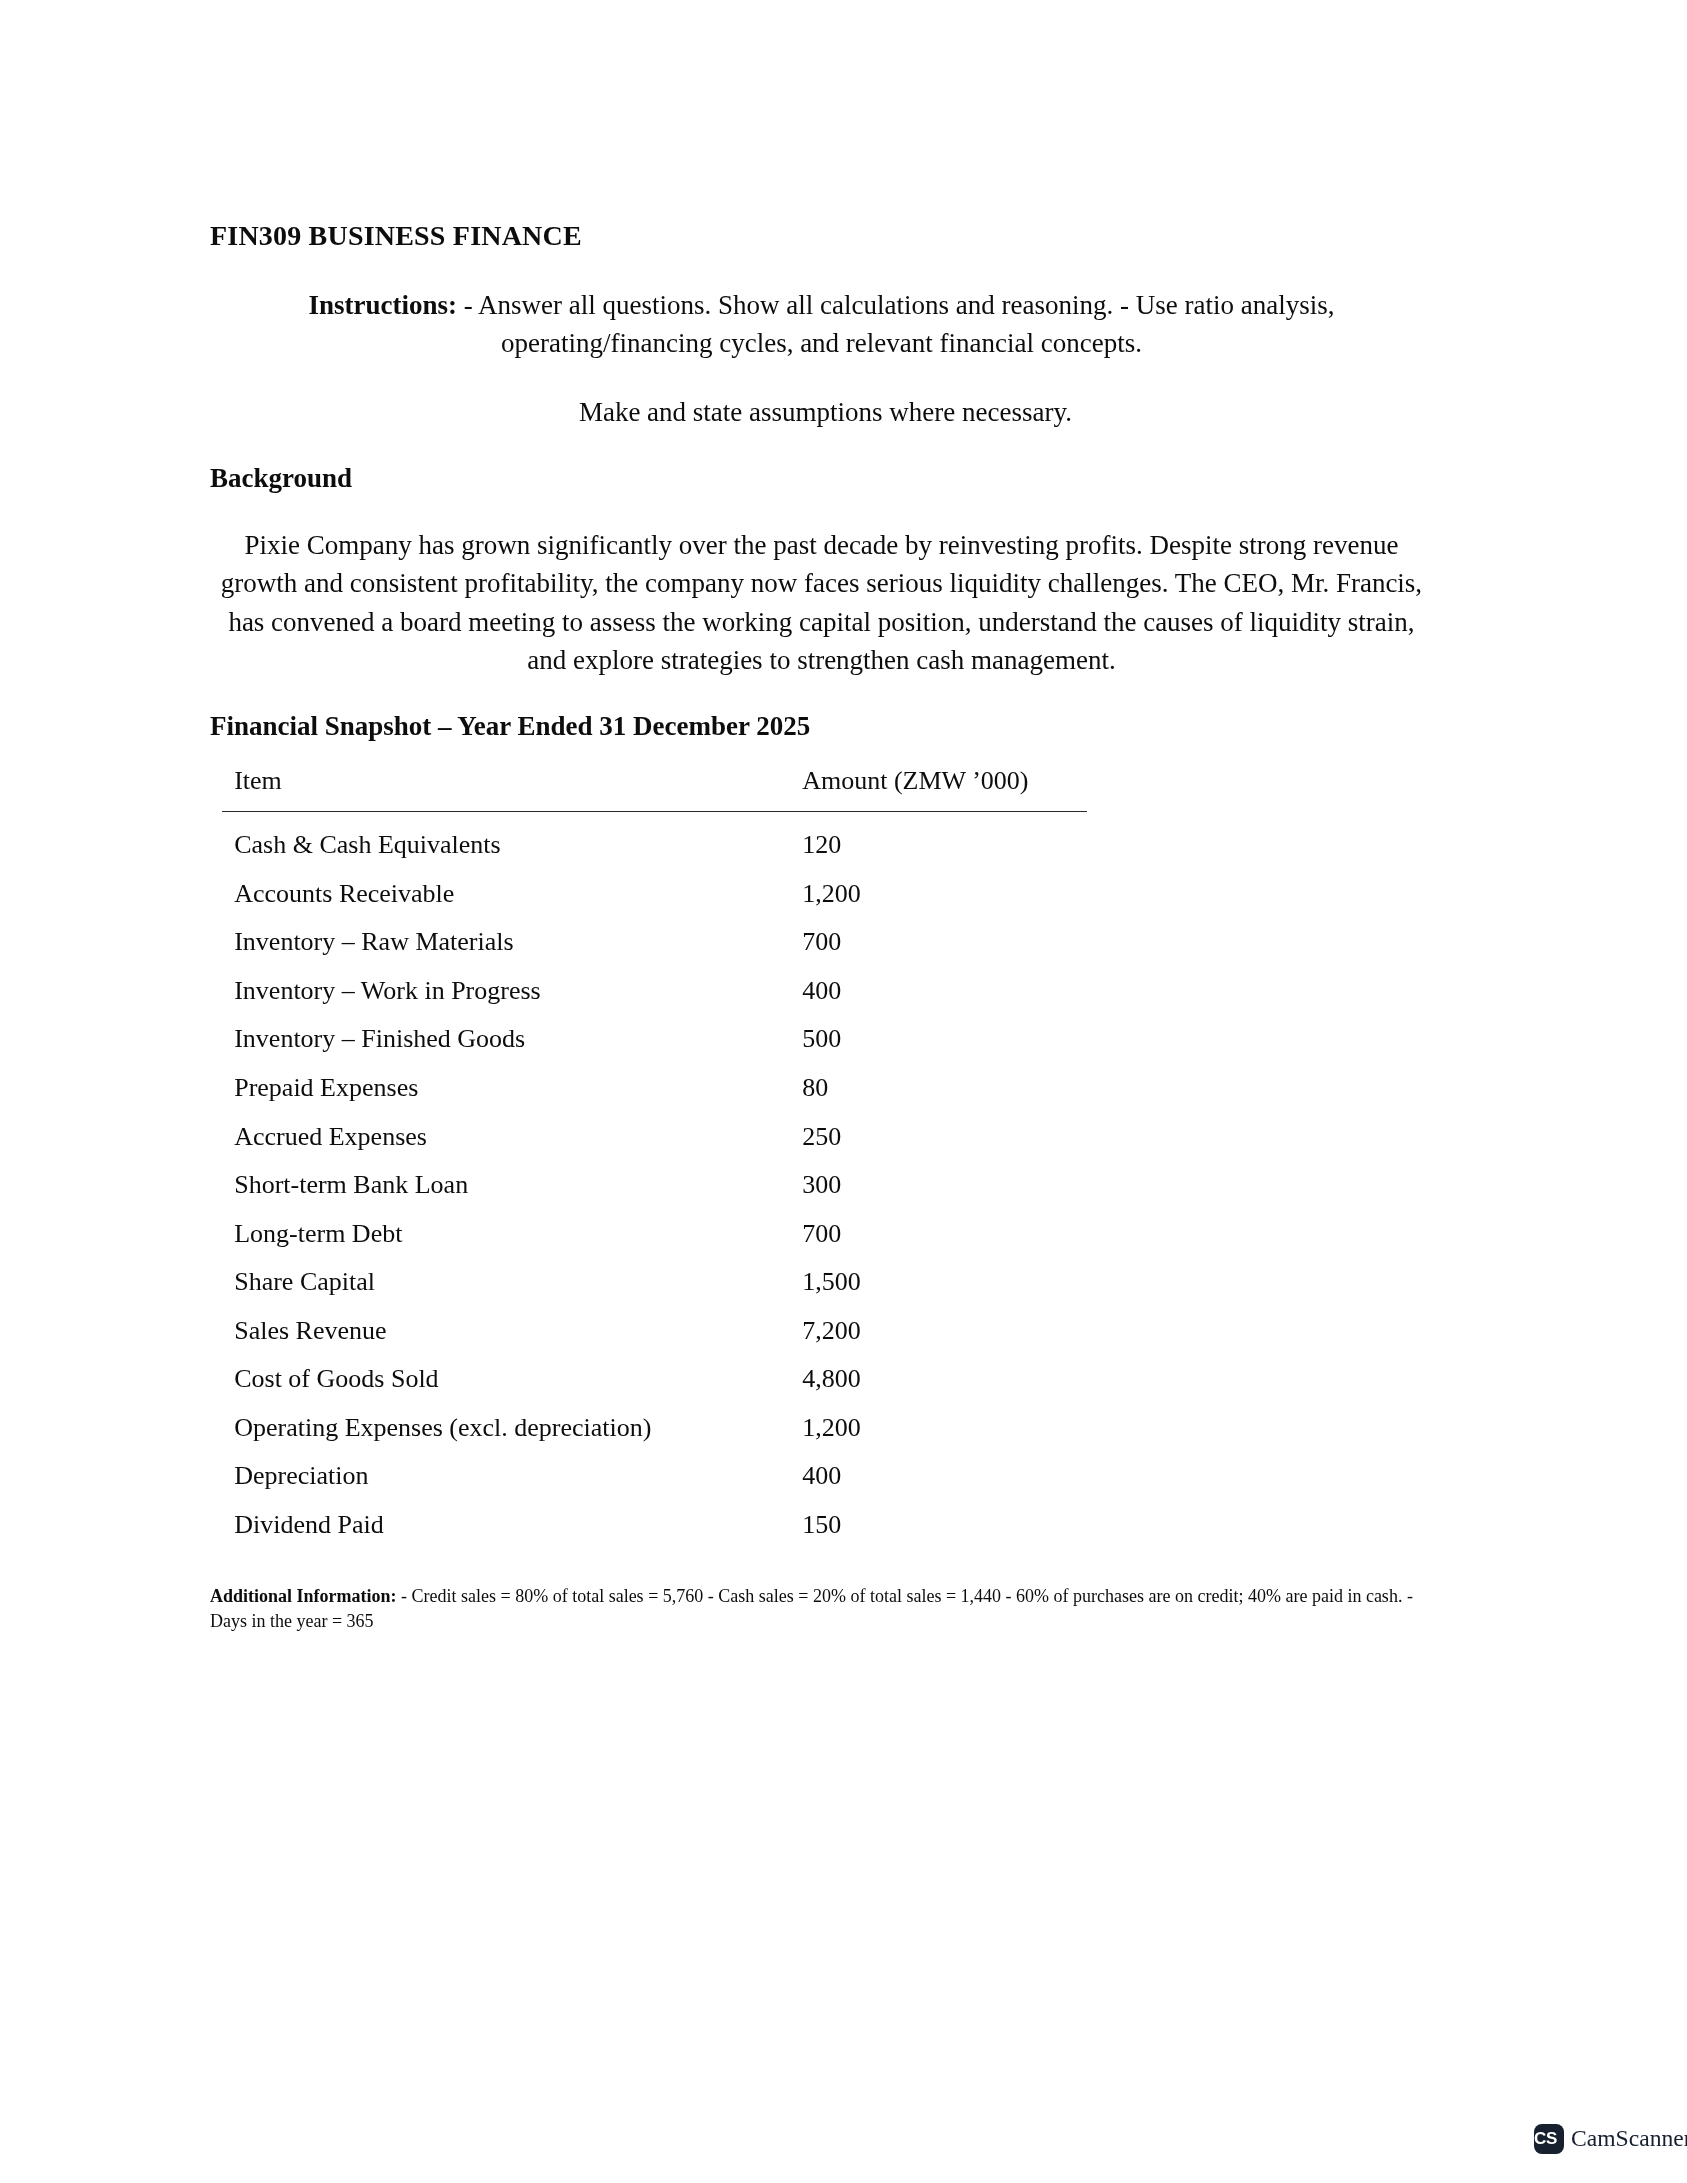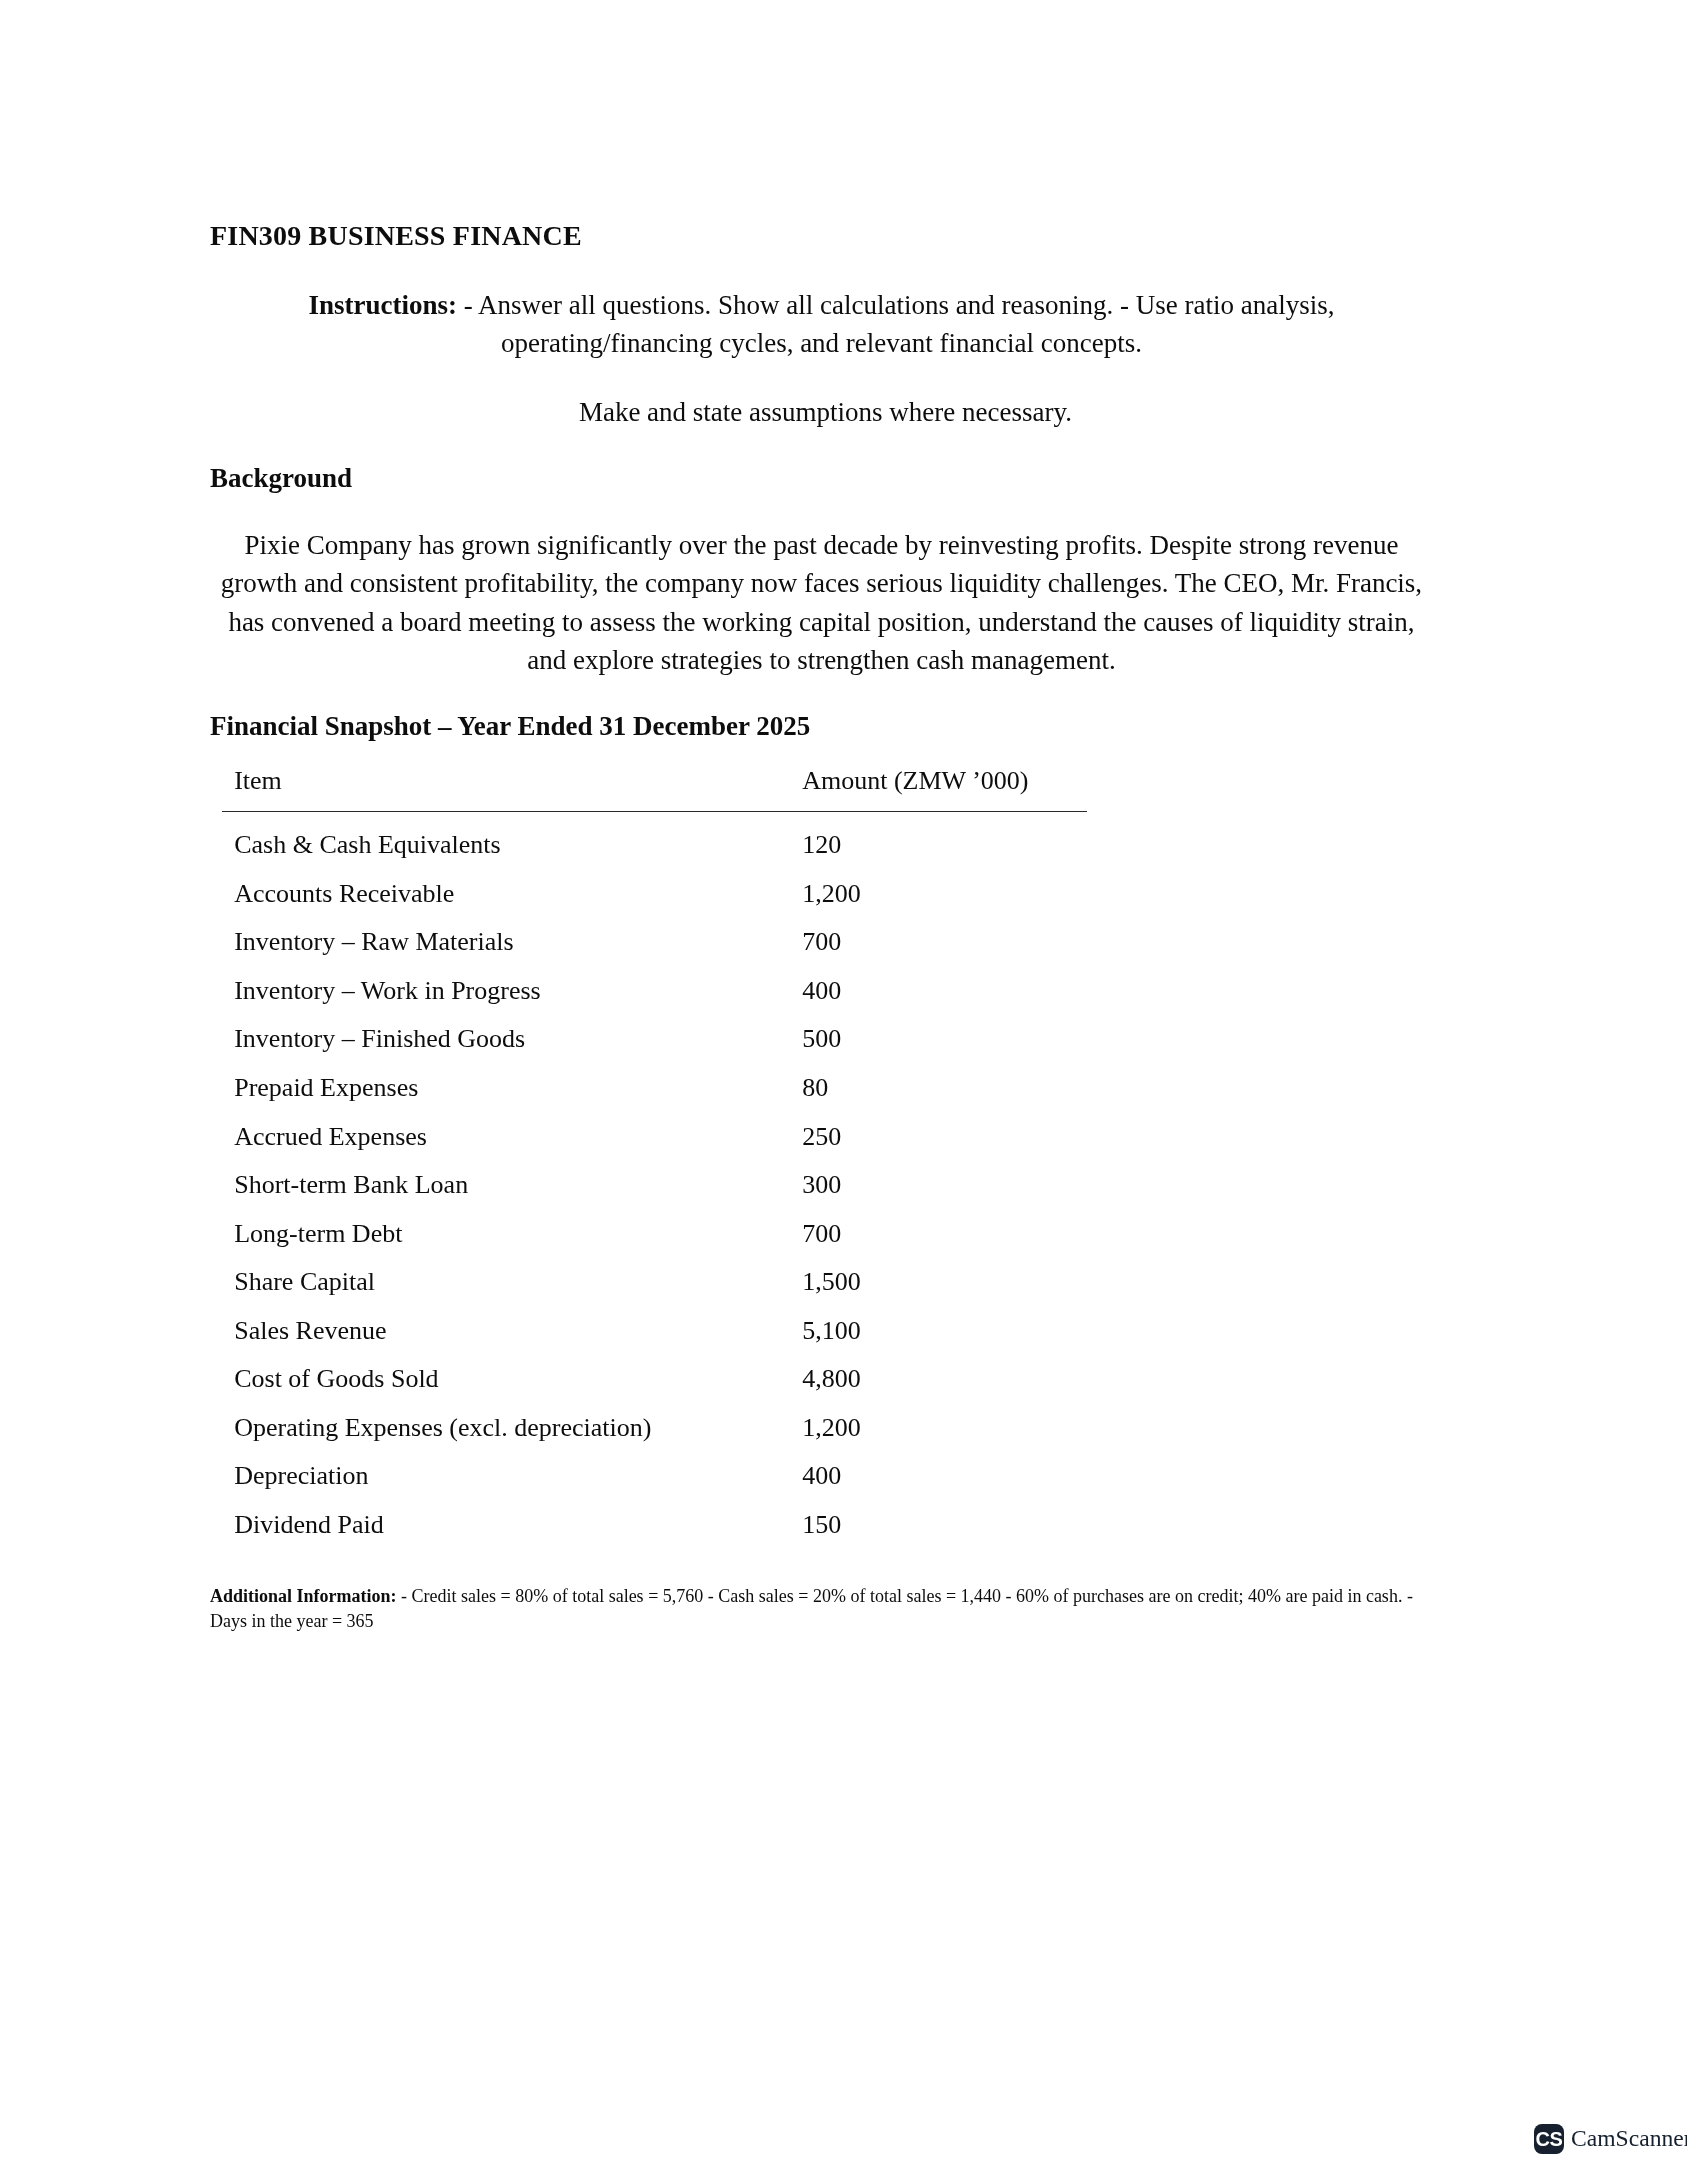"5,100" td { text: 5,100 -> 7,200 }
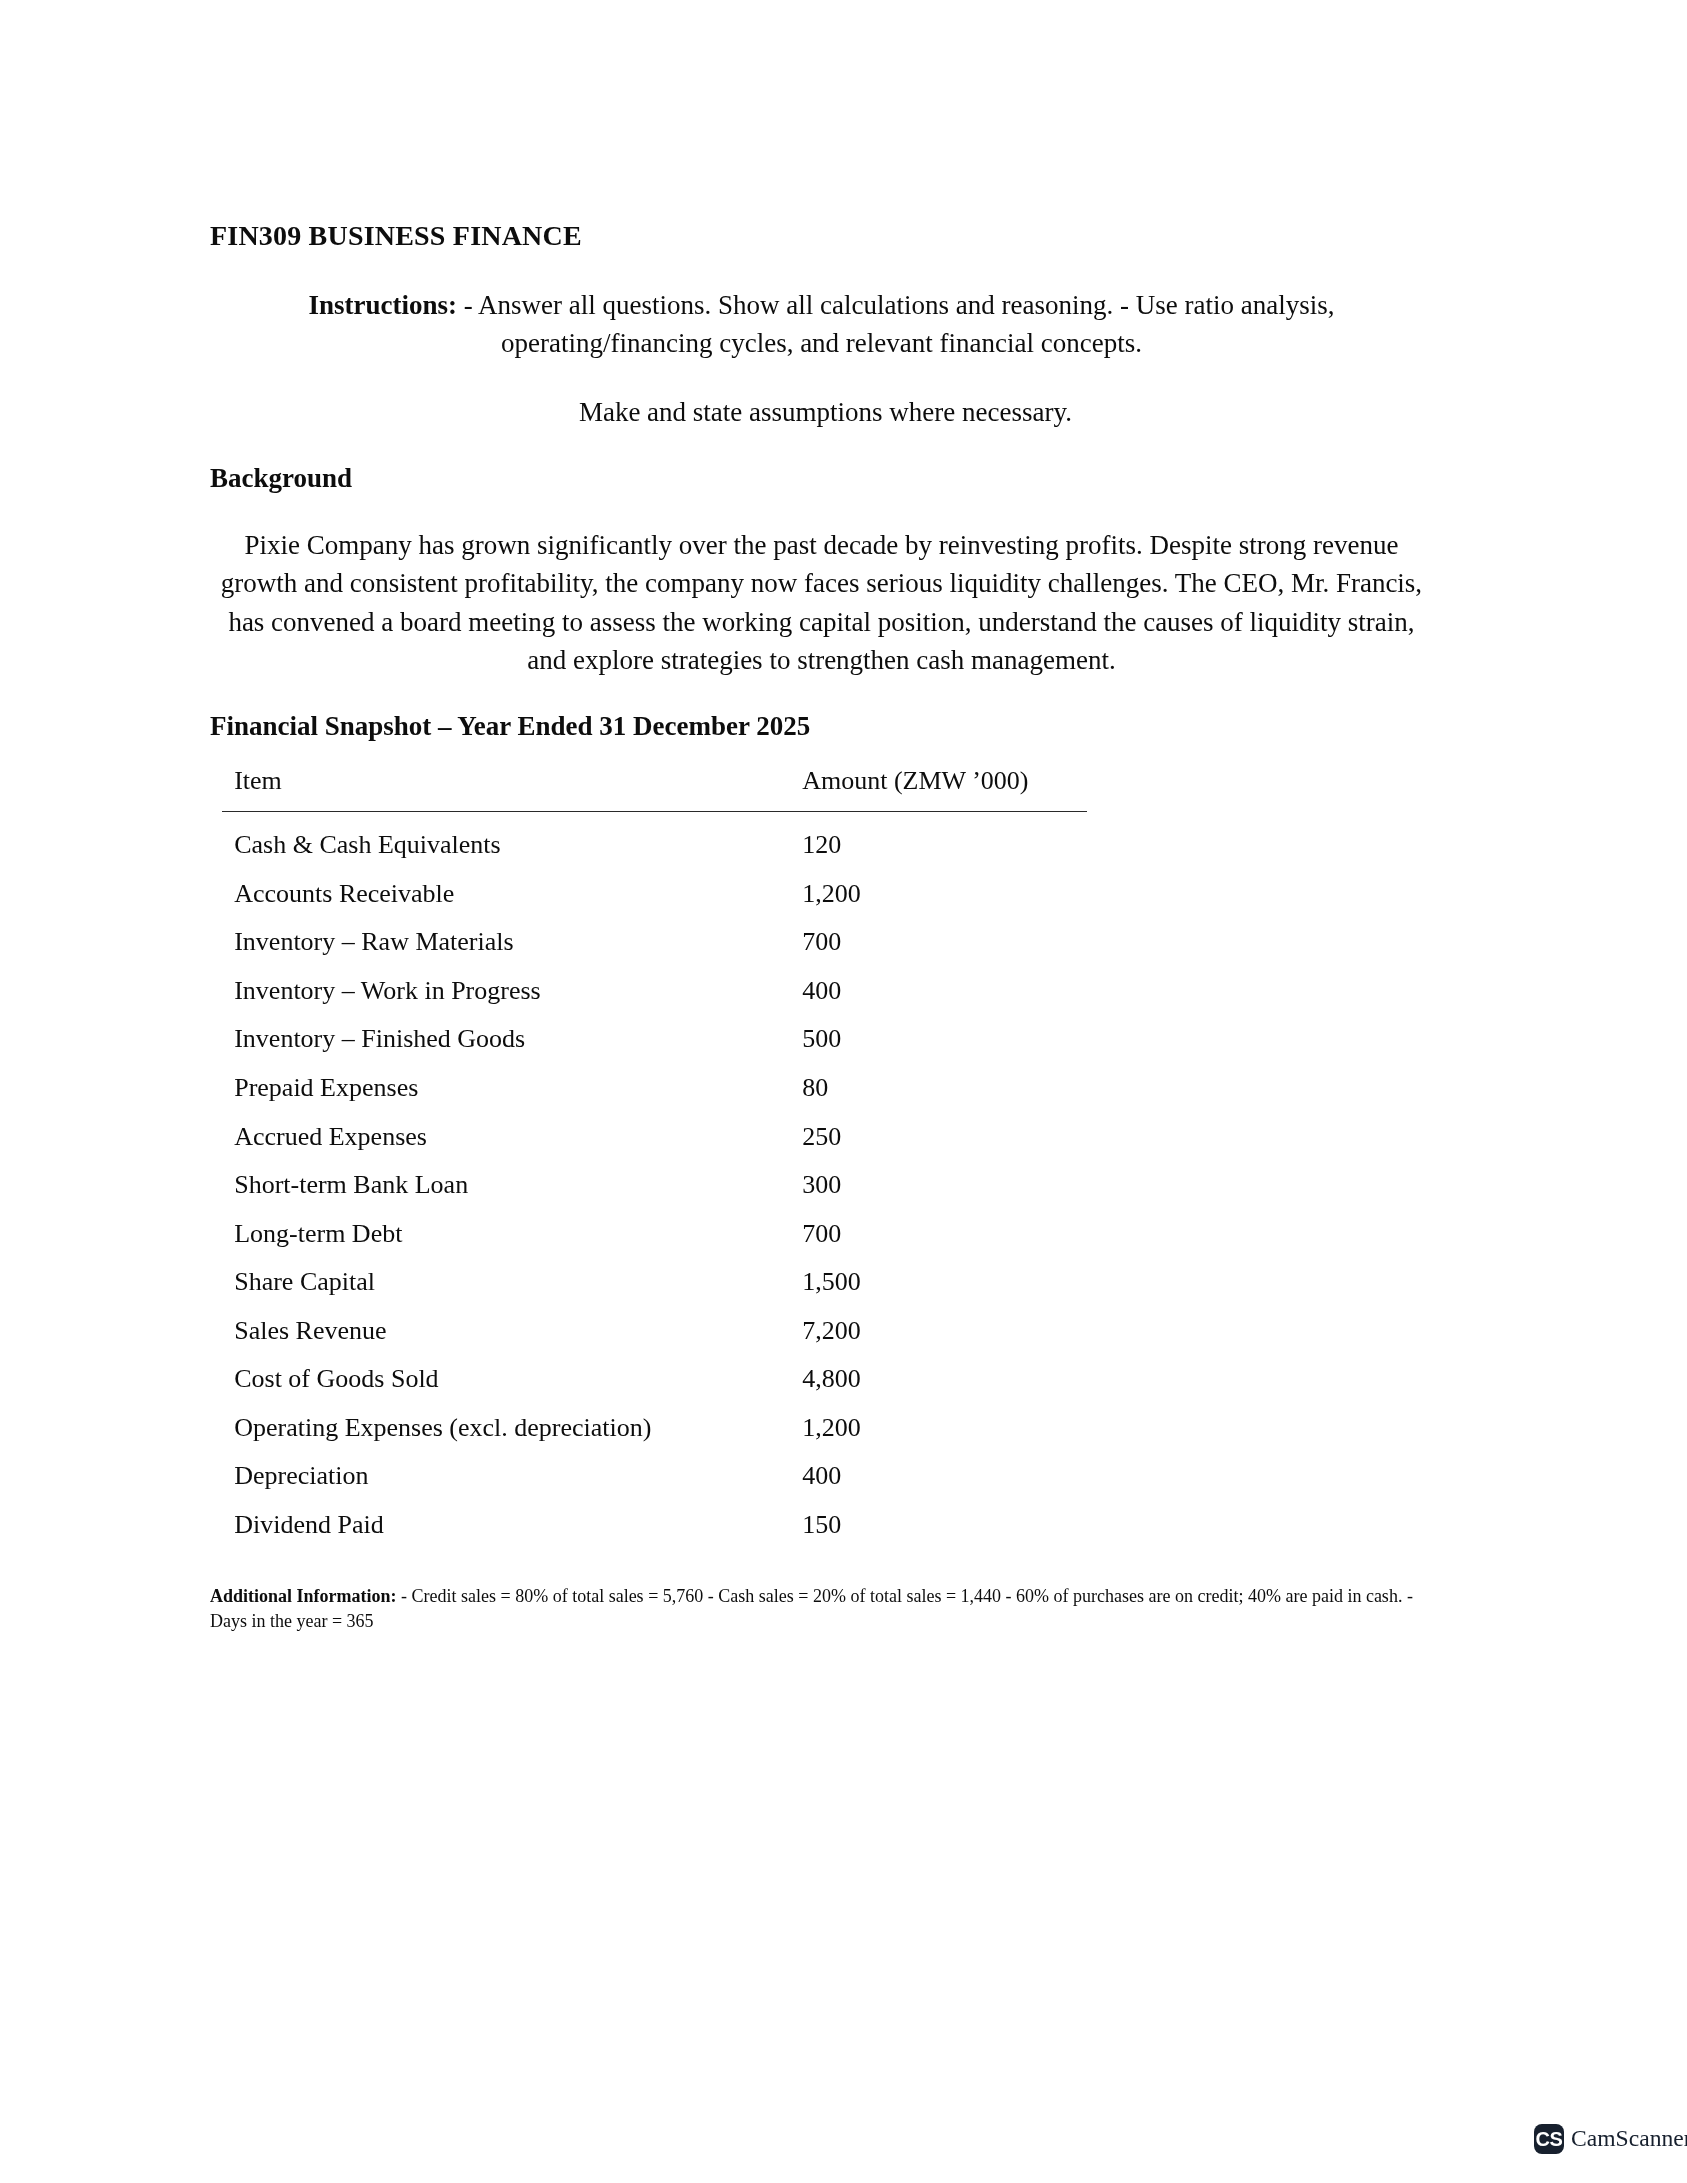"CS" .wm-badge { font-size: 20px -> 17px; text-align: center -> none }
